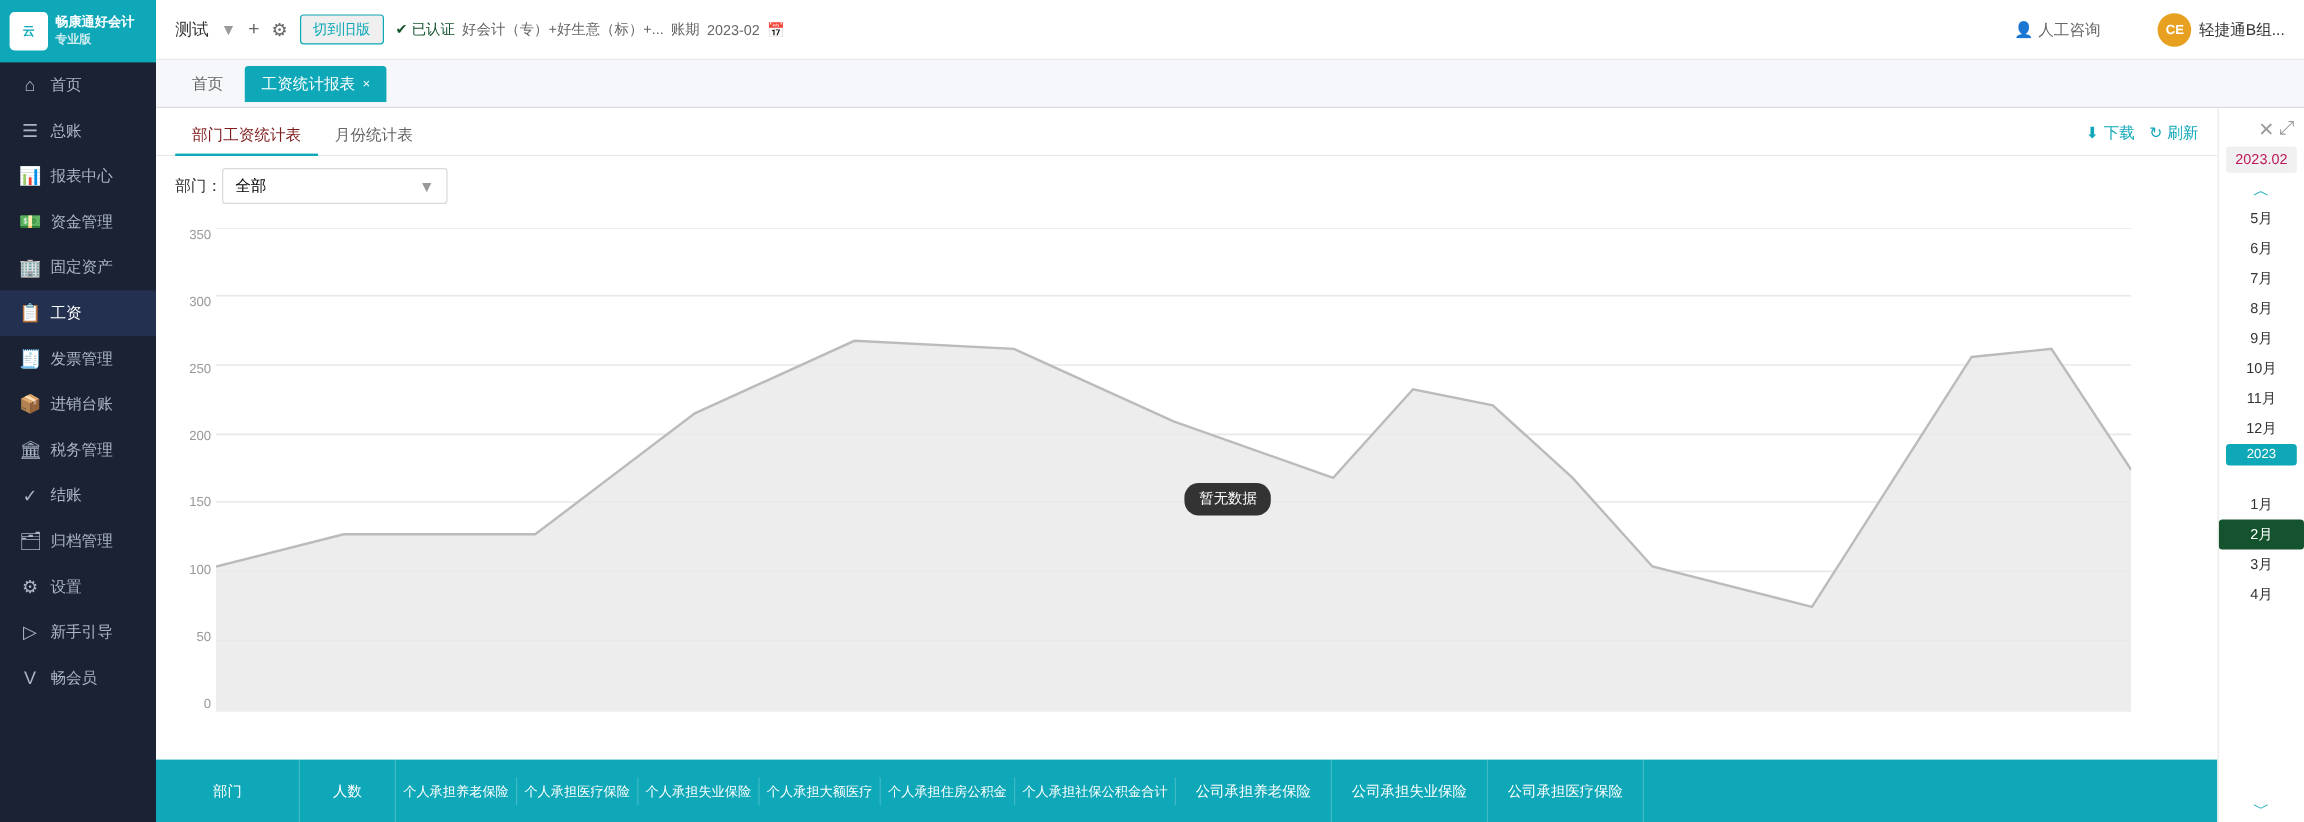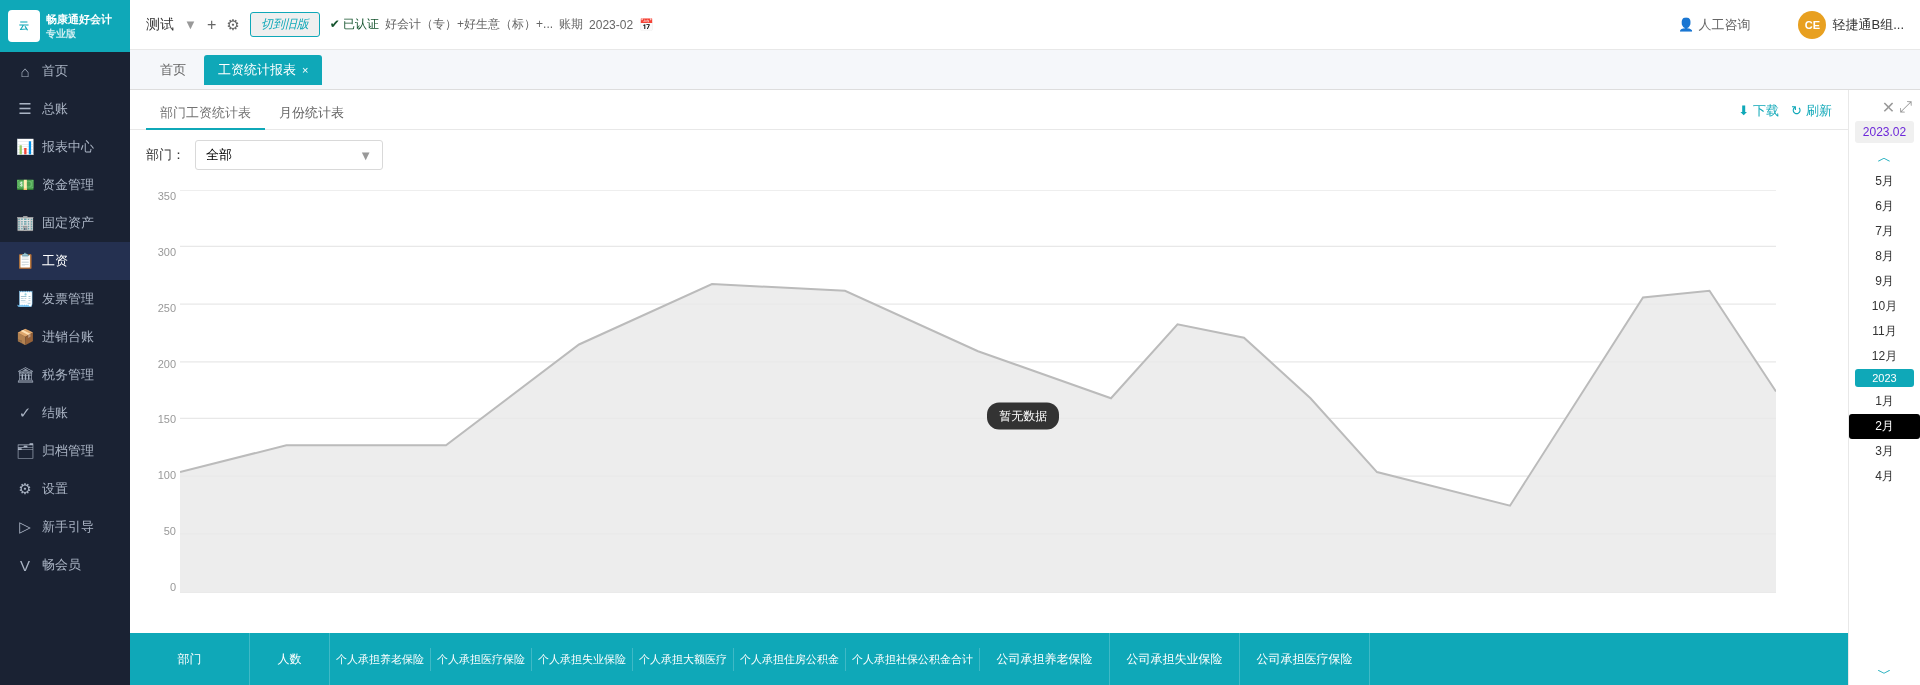"切到旧版" .topbar-old-btn { font-style: italic -> none }
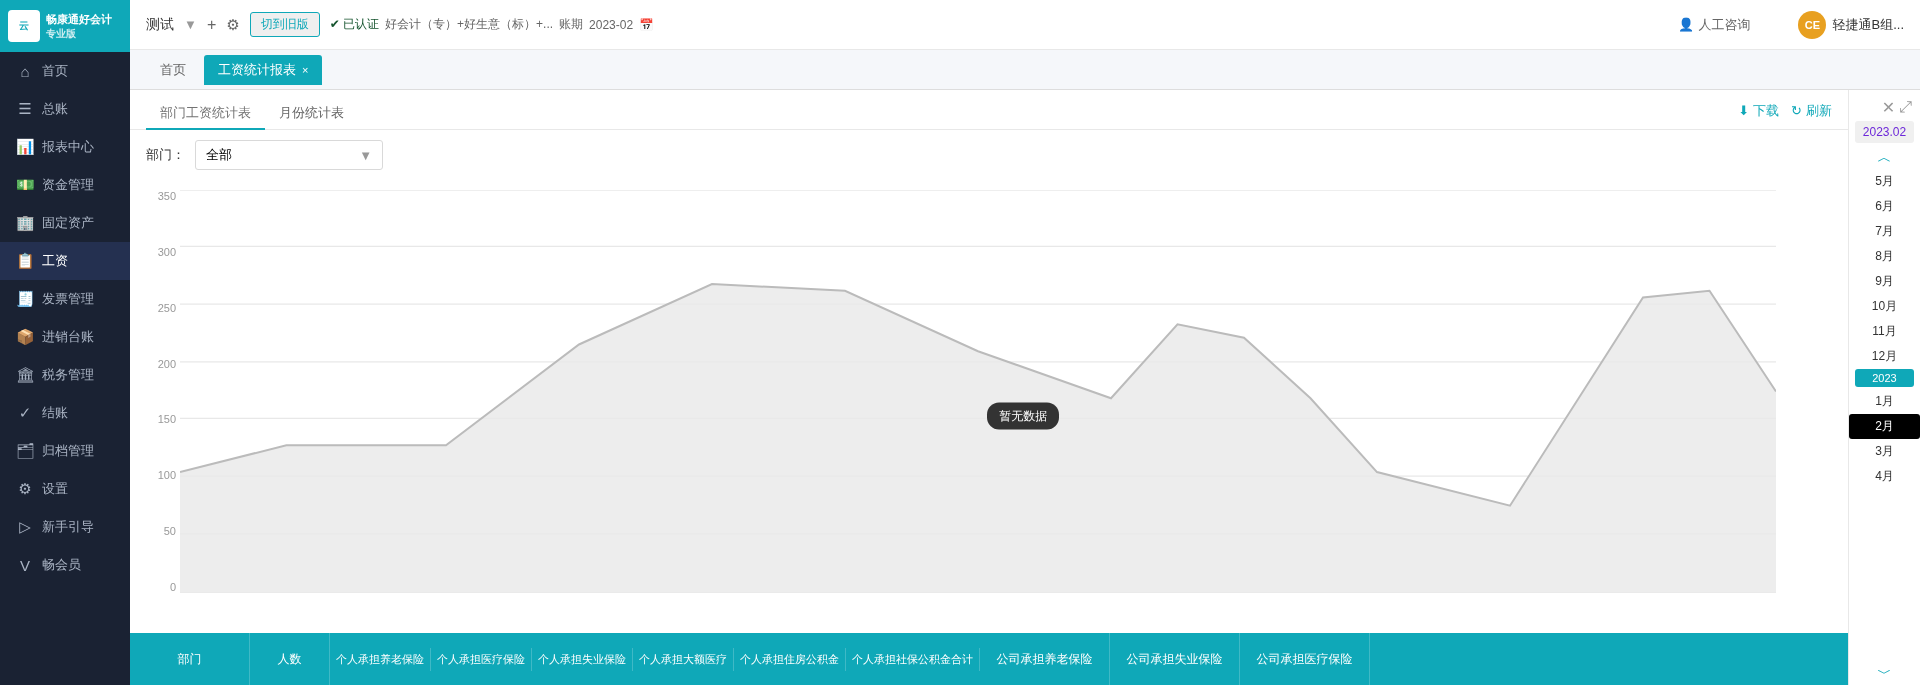"部门工资统计表" .subtab.active { color: #737373 -> #7f1d1d }
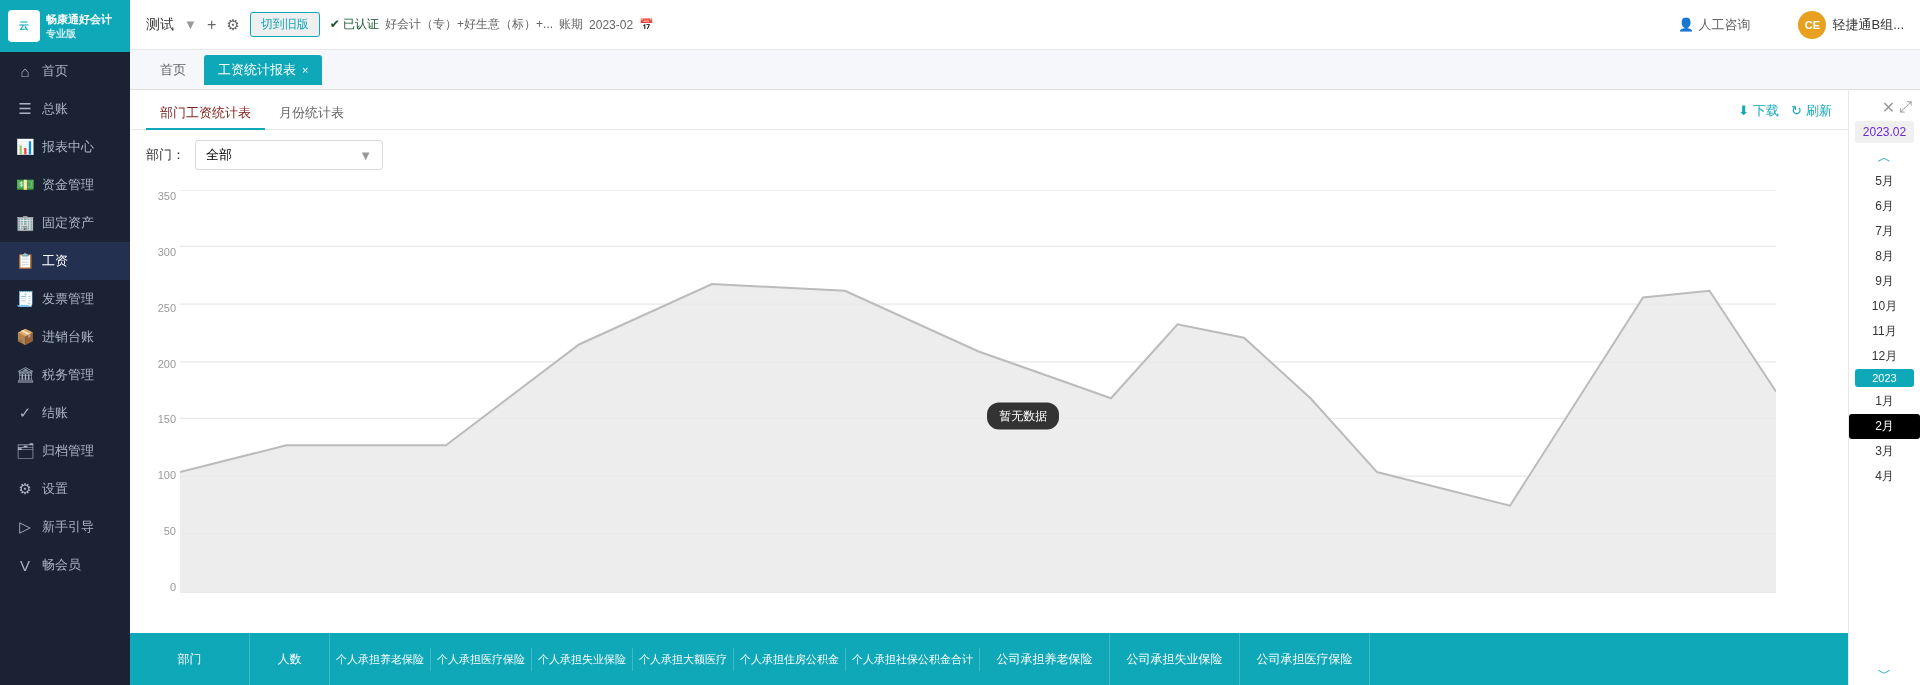"2023.02" .date-picker-year { color: #6d28d9 -> #be185d }
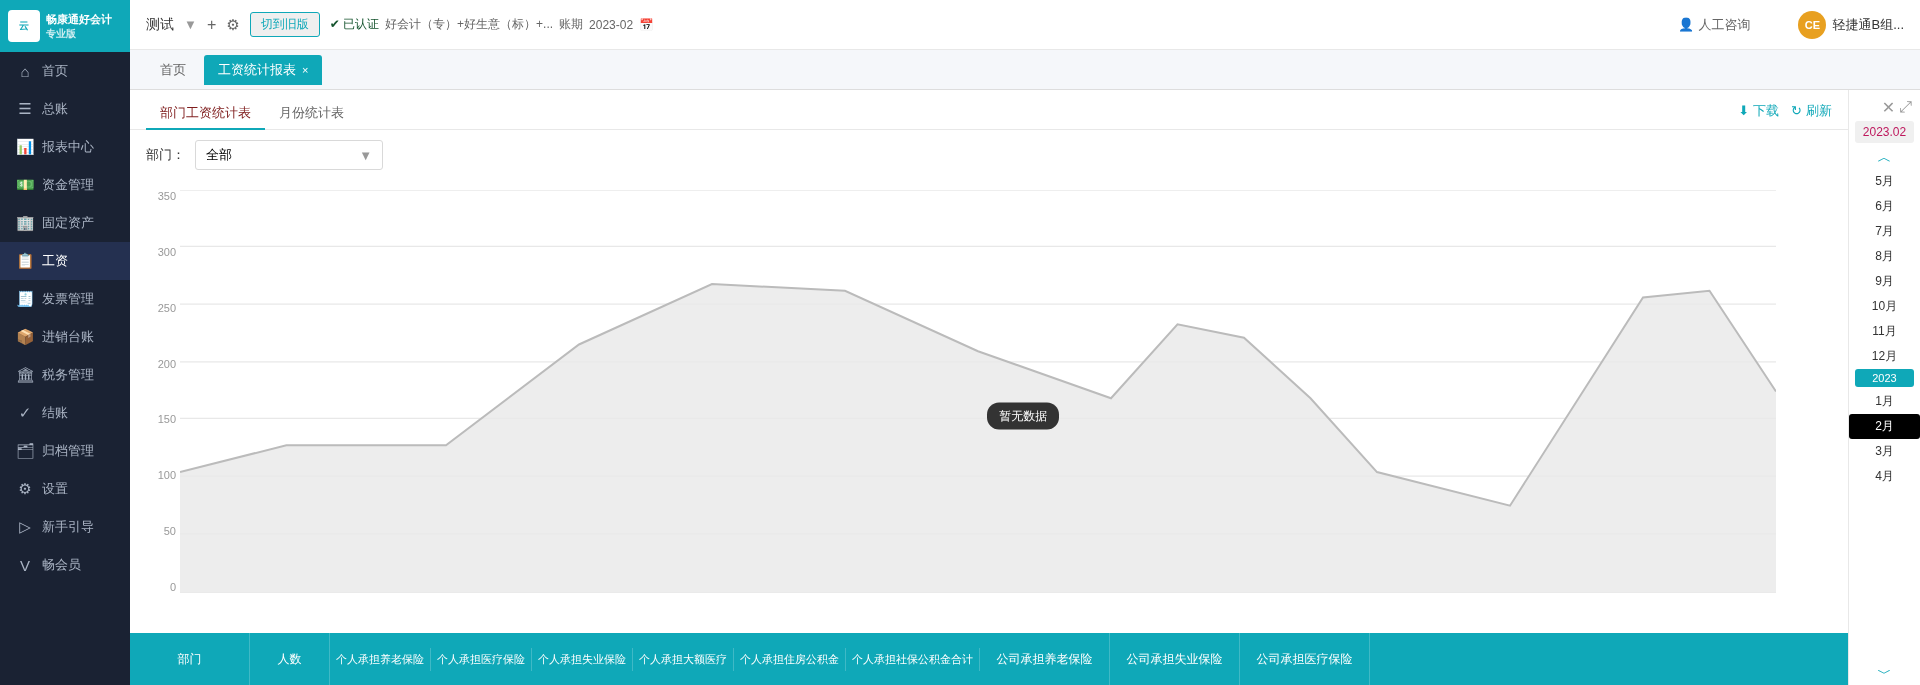"部门：" .filter-bar { gap: 10px -> none }
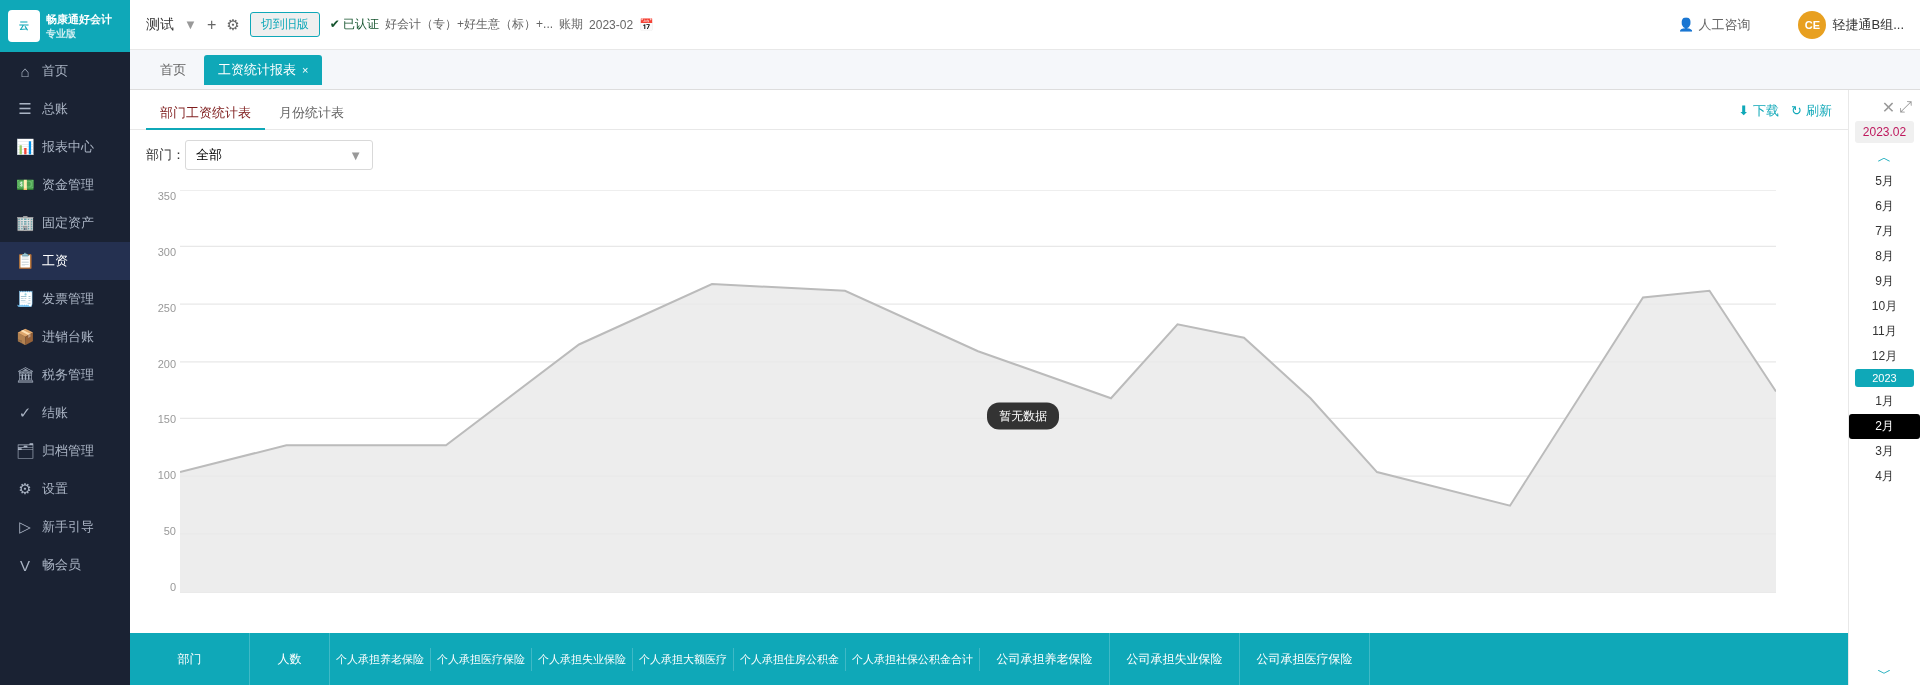"2023" .date-year-label { margin: 0 6px 2px -> 0 6px 20px }
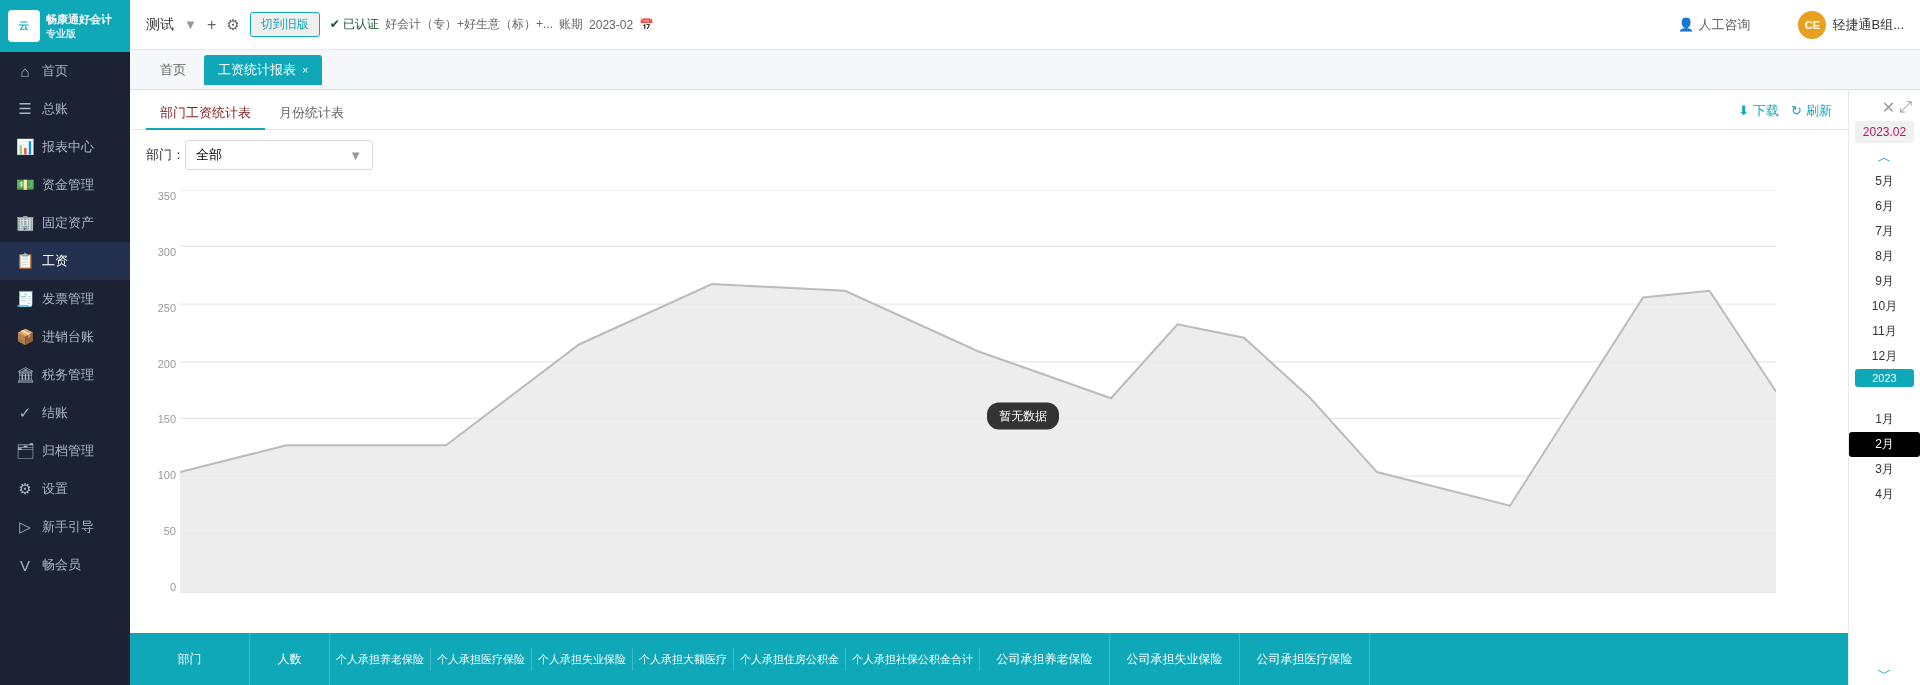"2月" .date-picker-month.active { background: #000000 -> #14532d }
